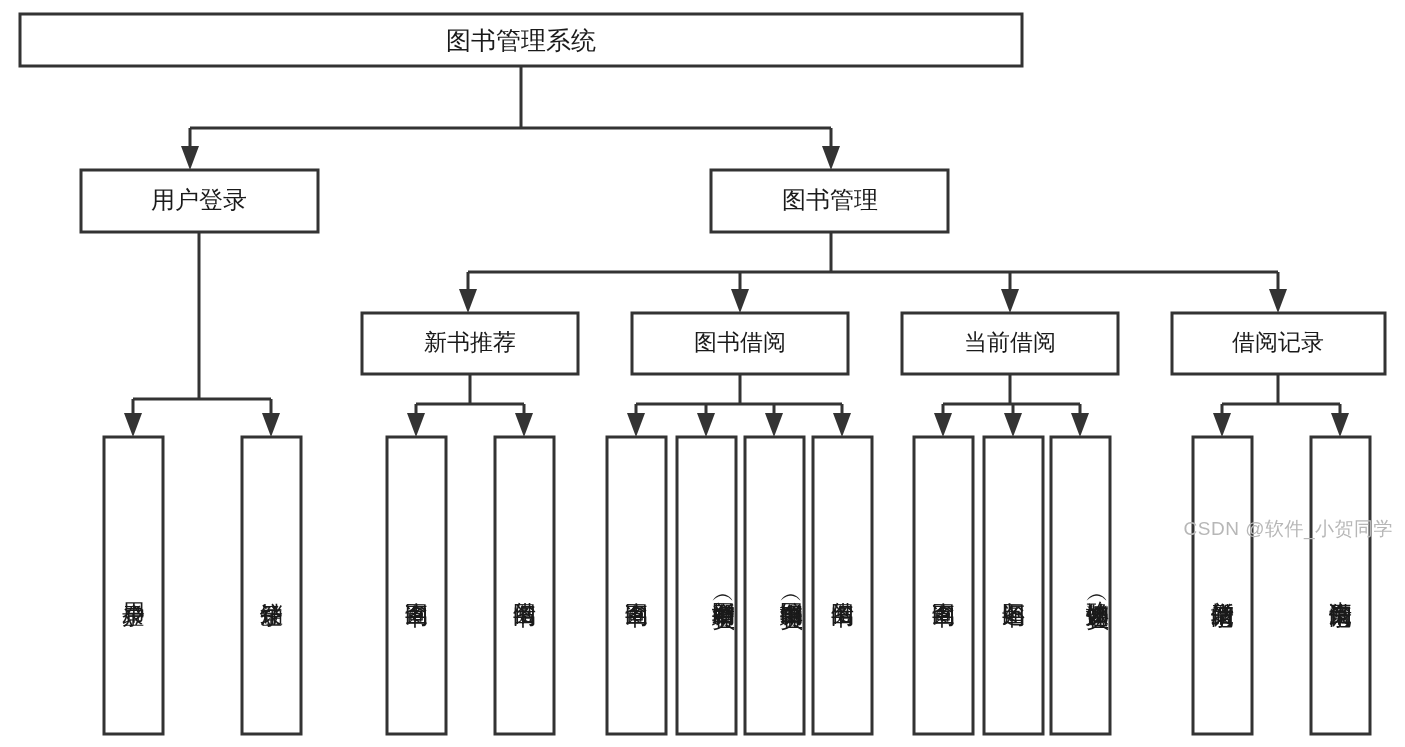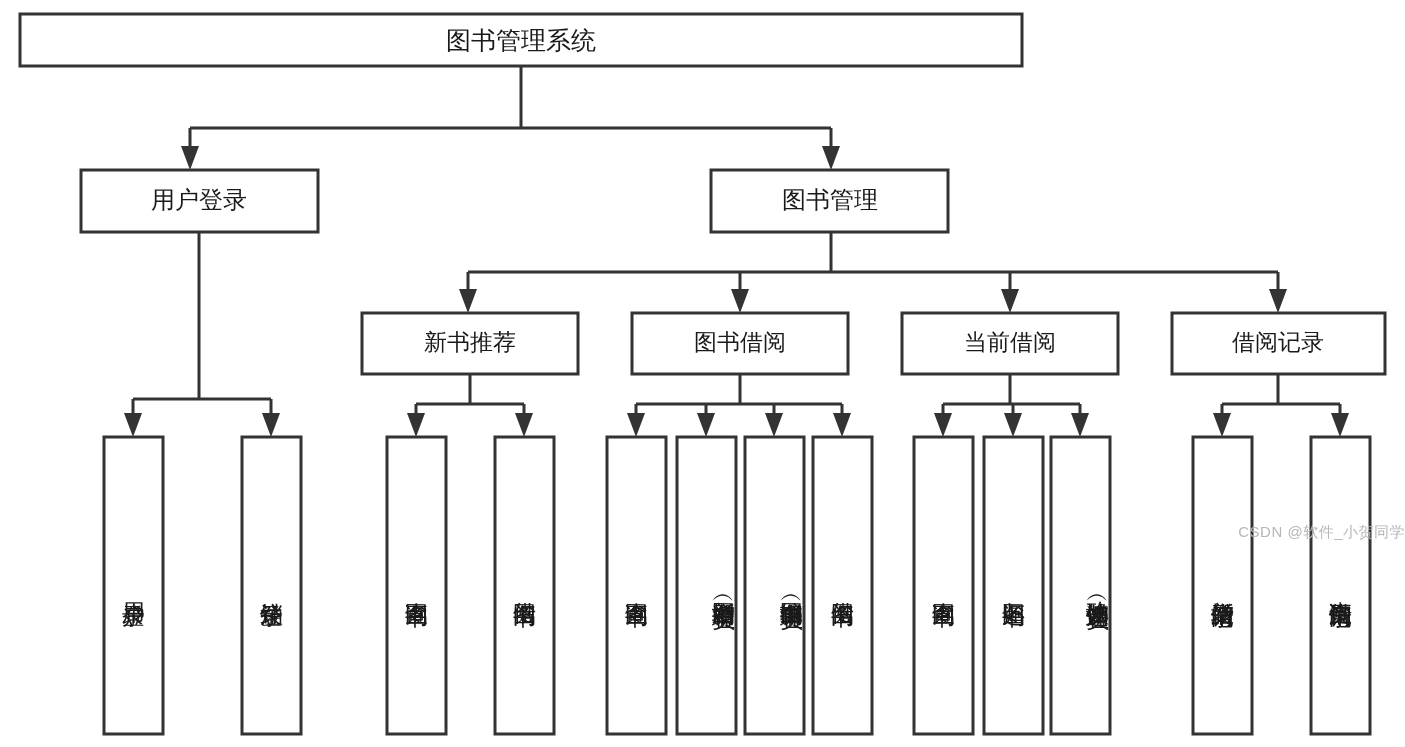"CSDN @软件_小贺同学" .watermark { font-size: 15px -> 19px; right: 0 -> 12px }
